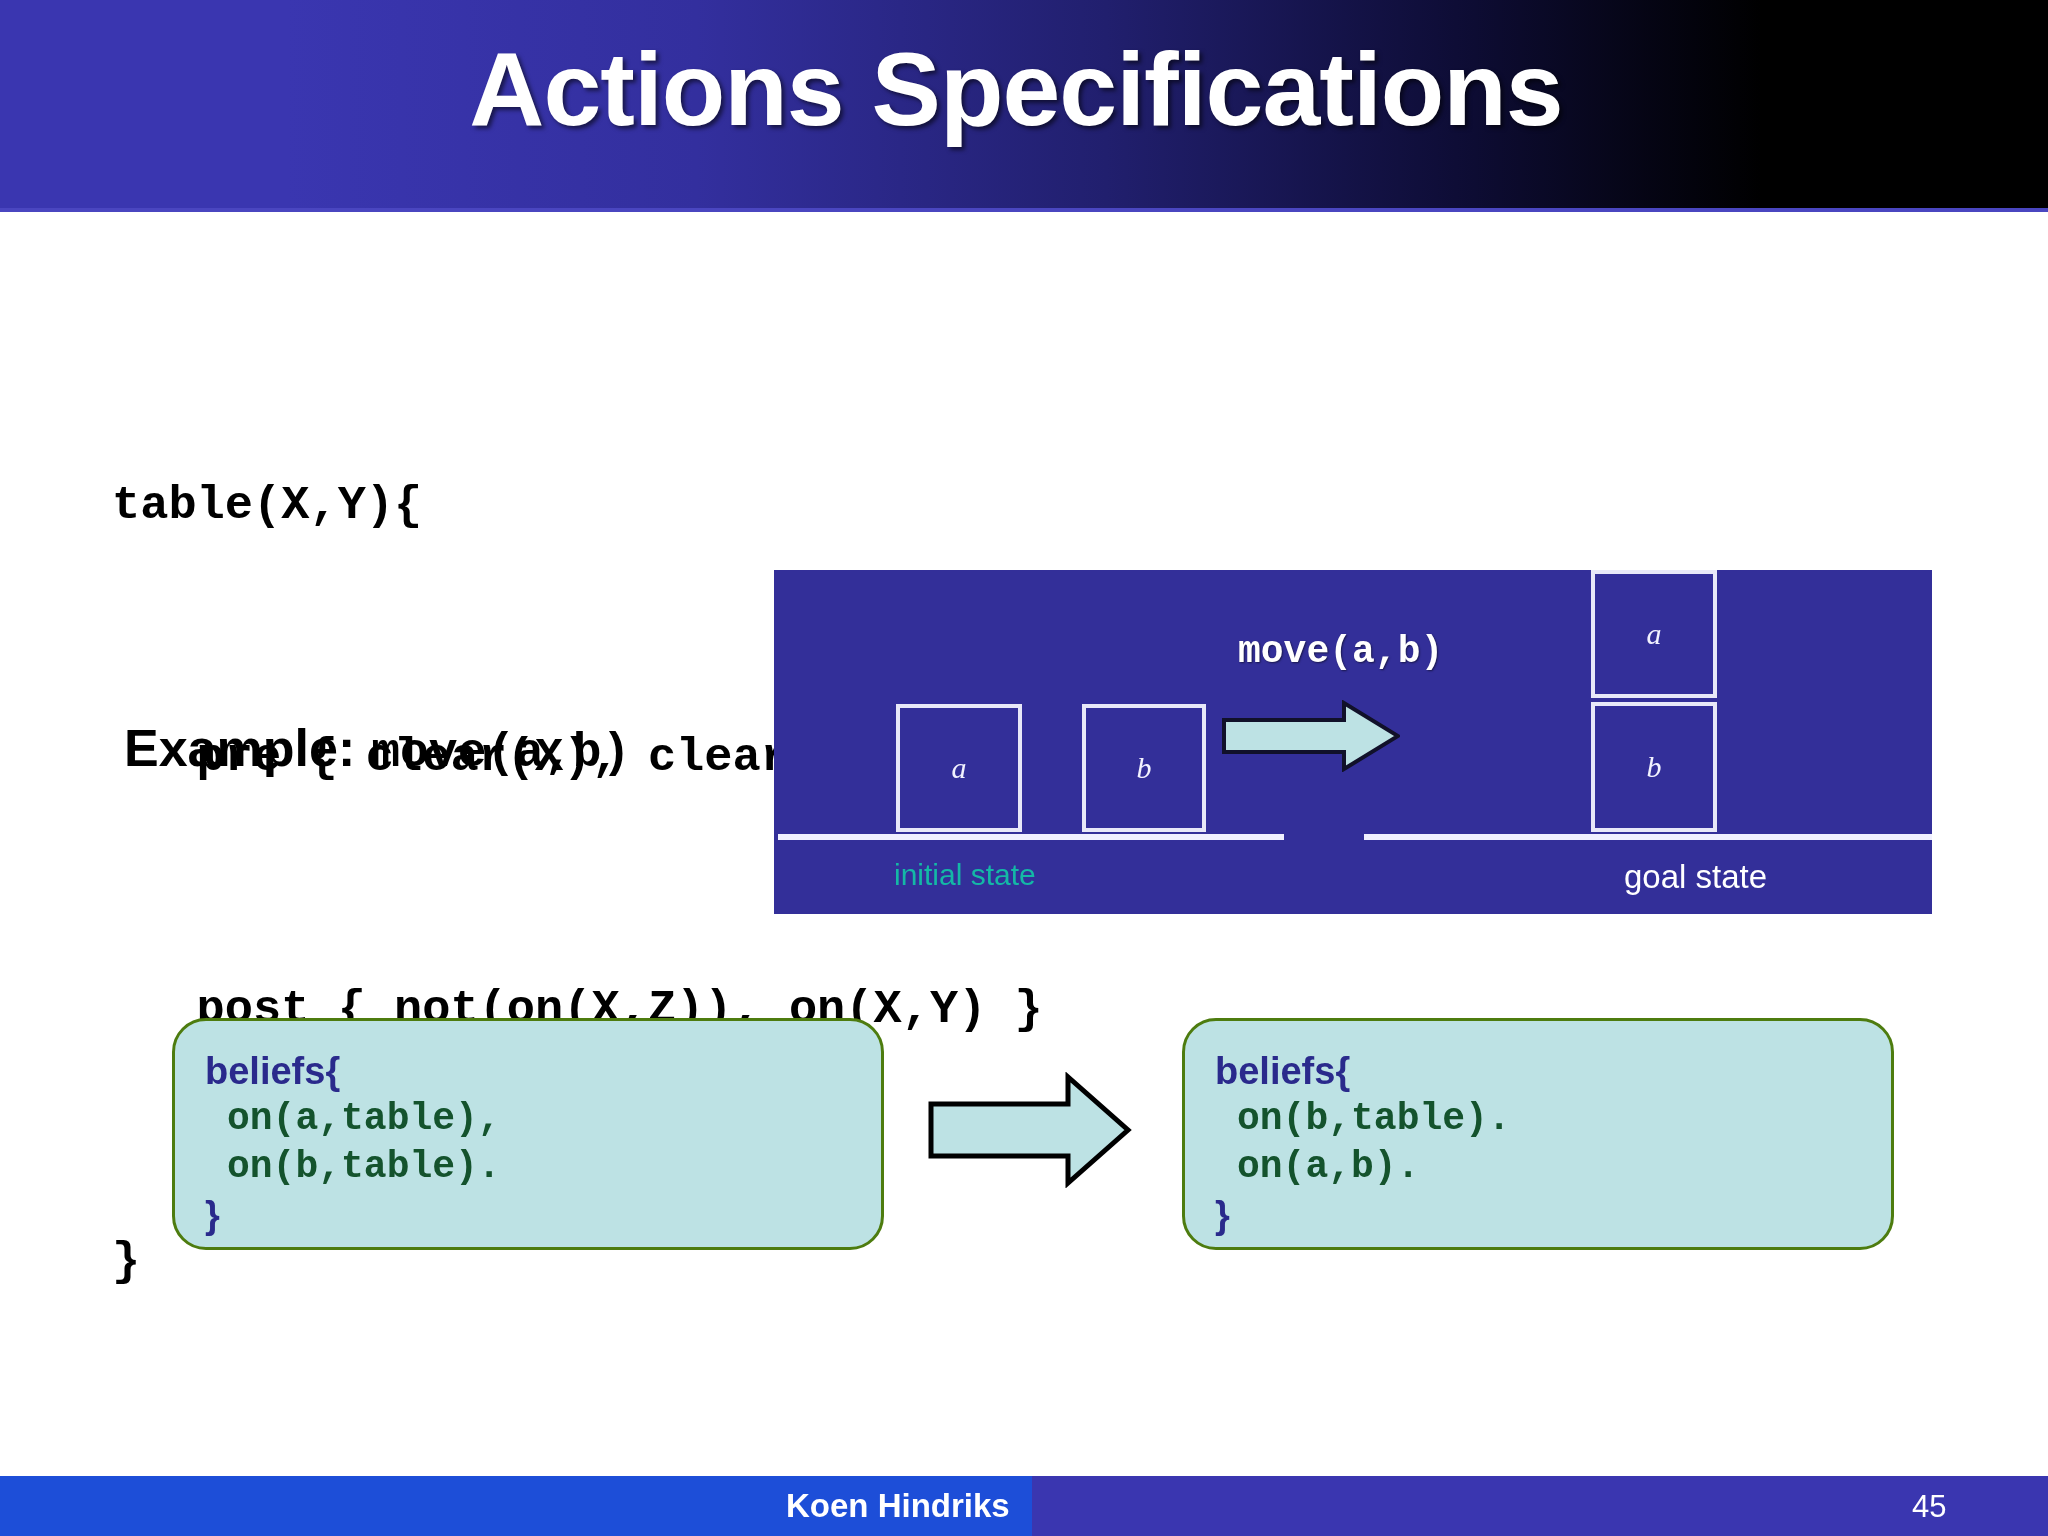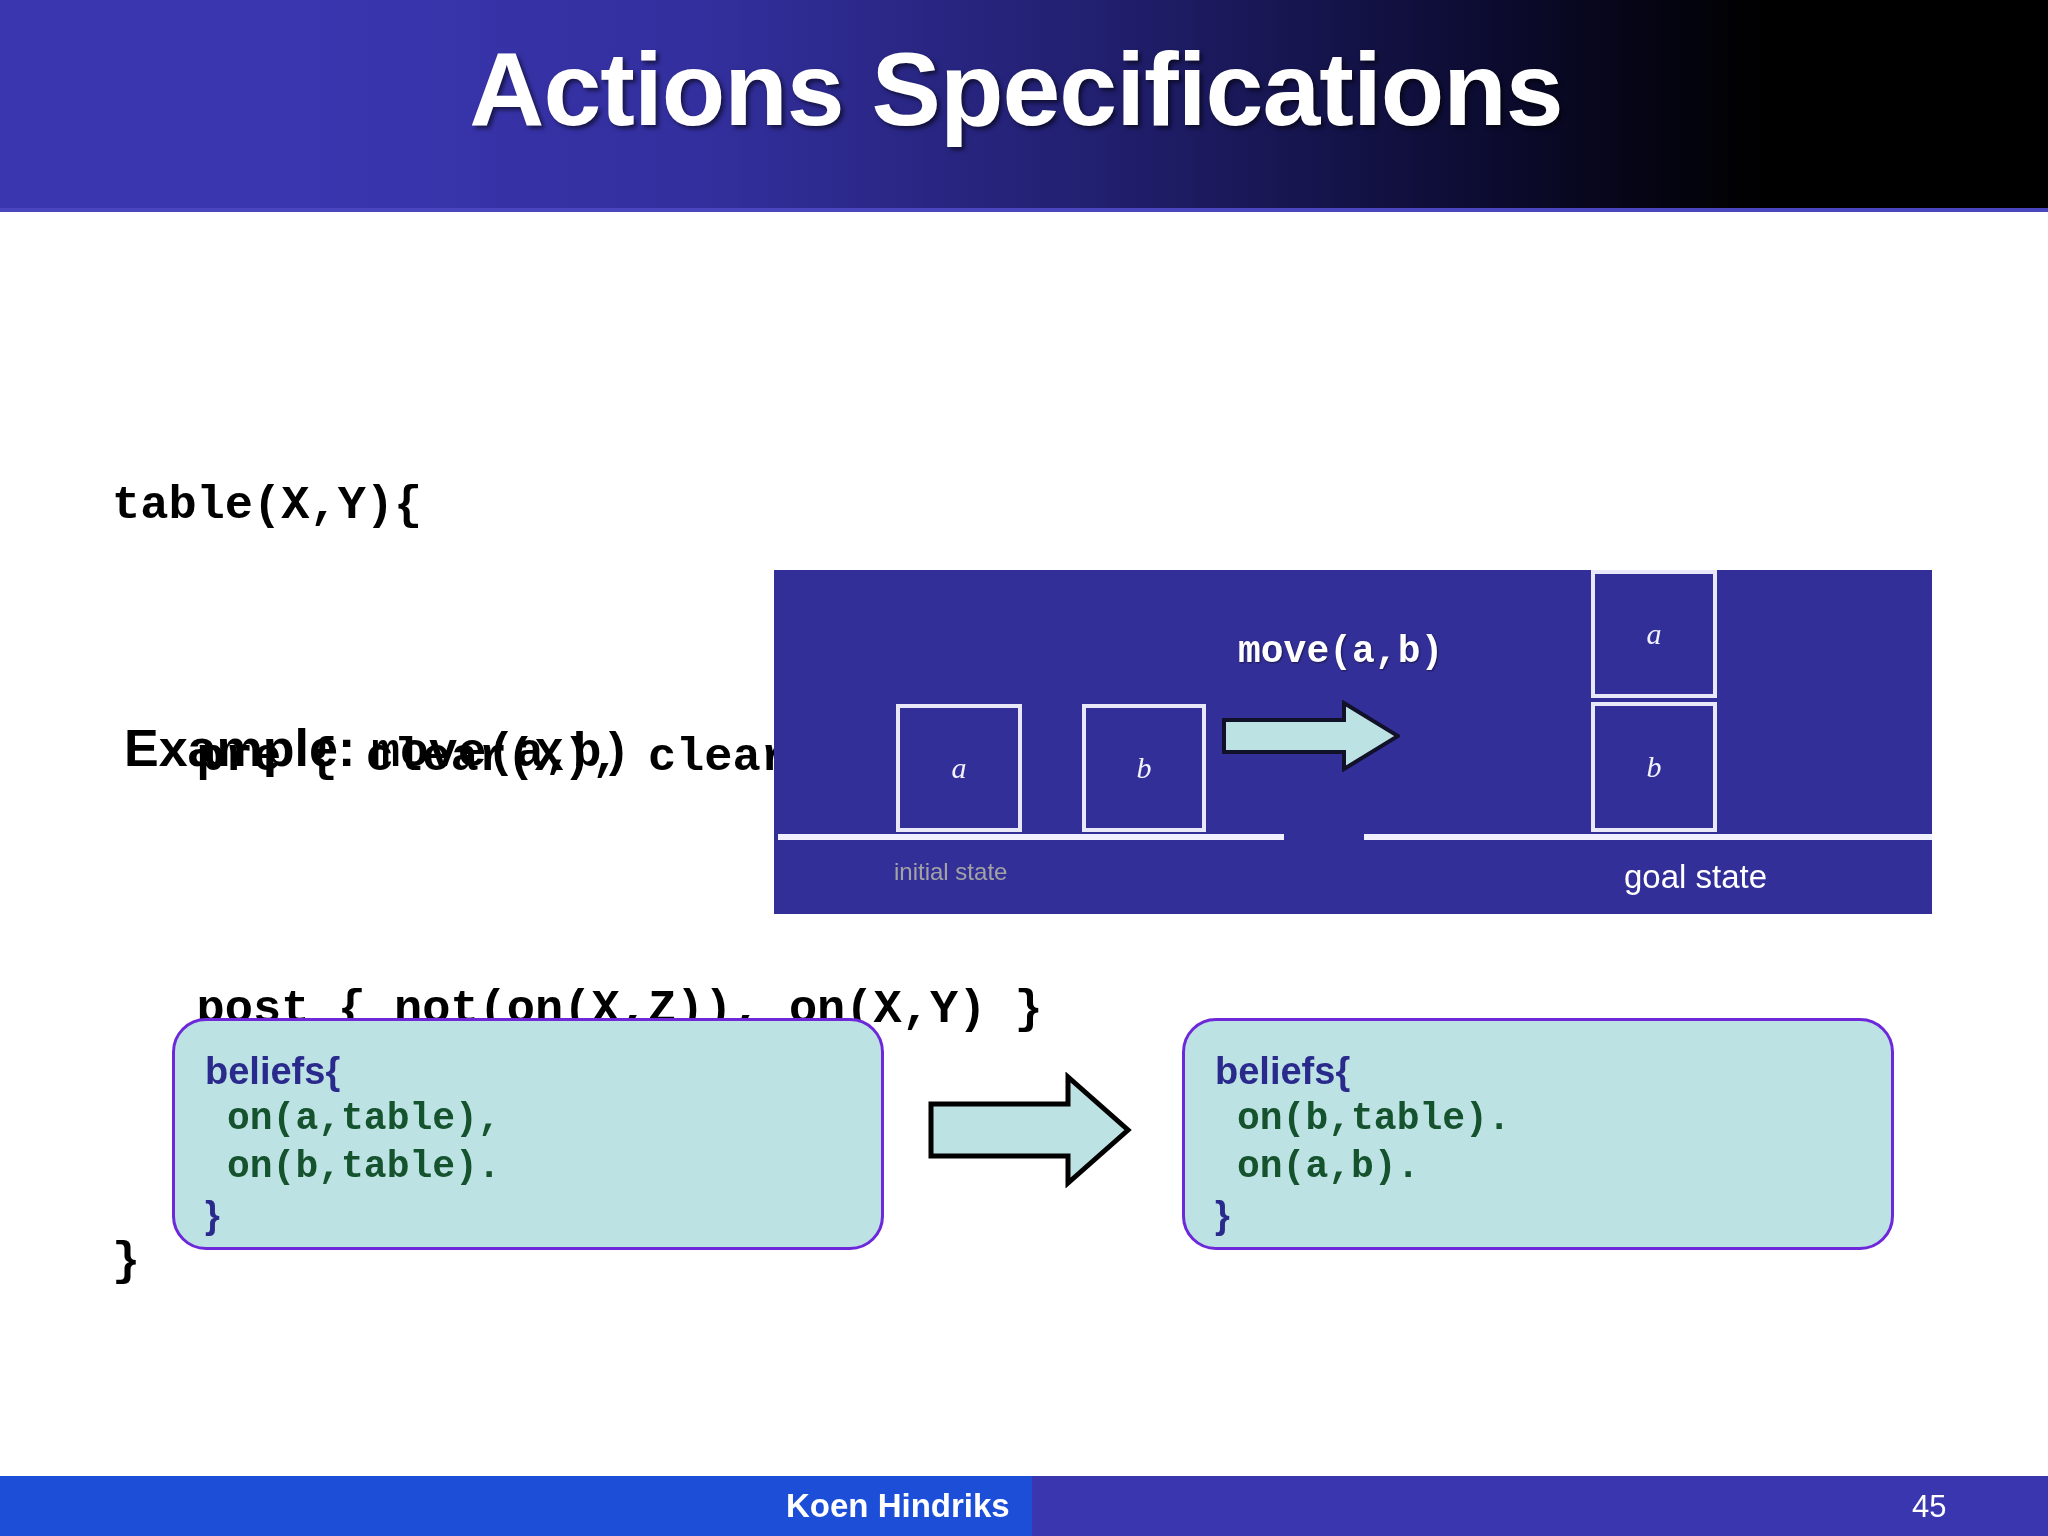"initial state" #label-initial-state { color: #a3a3a3 -> #14b8a6; font-size: 24px -> 30px }
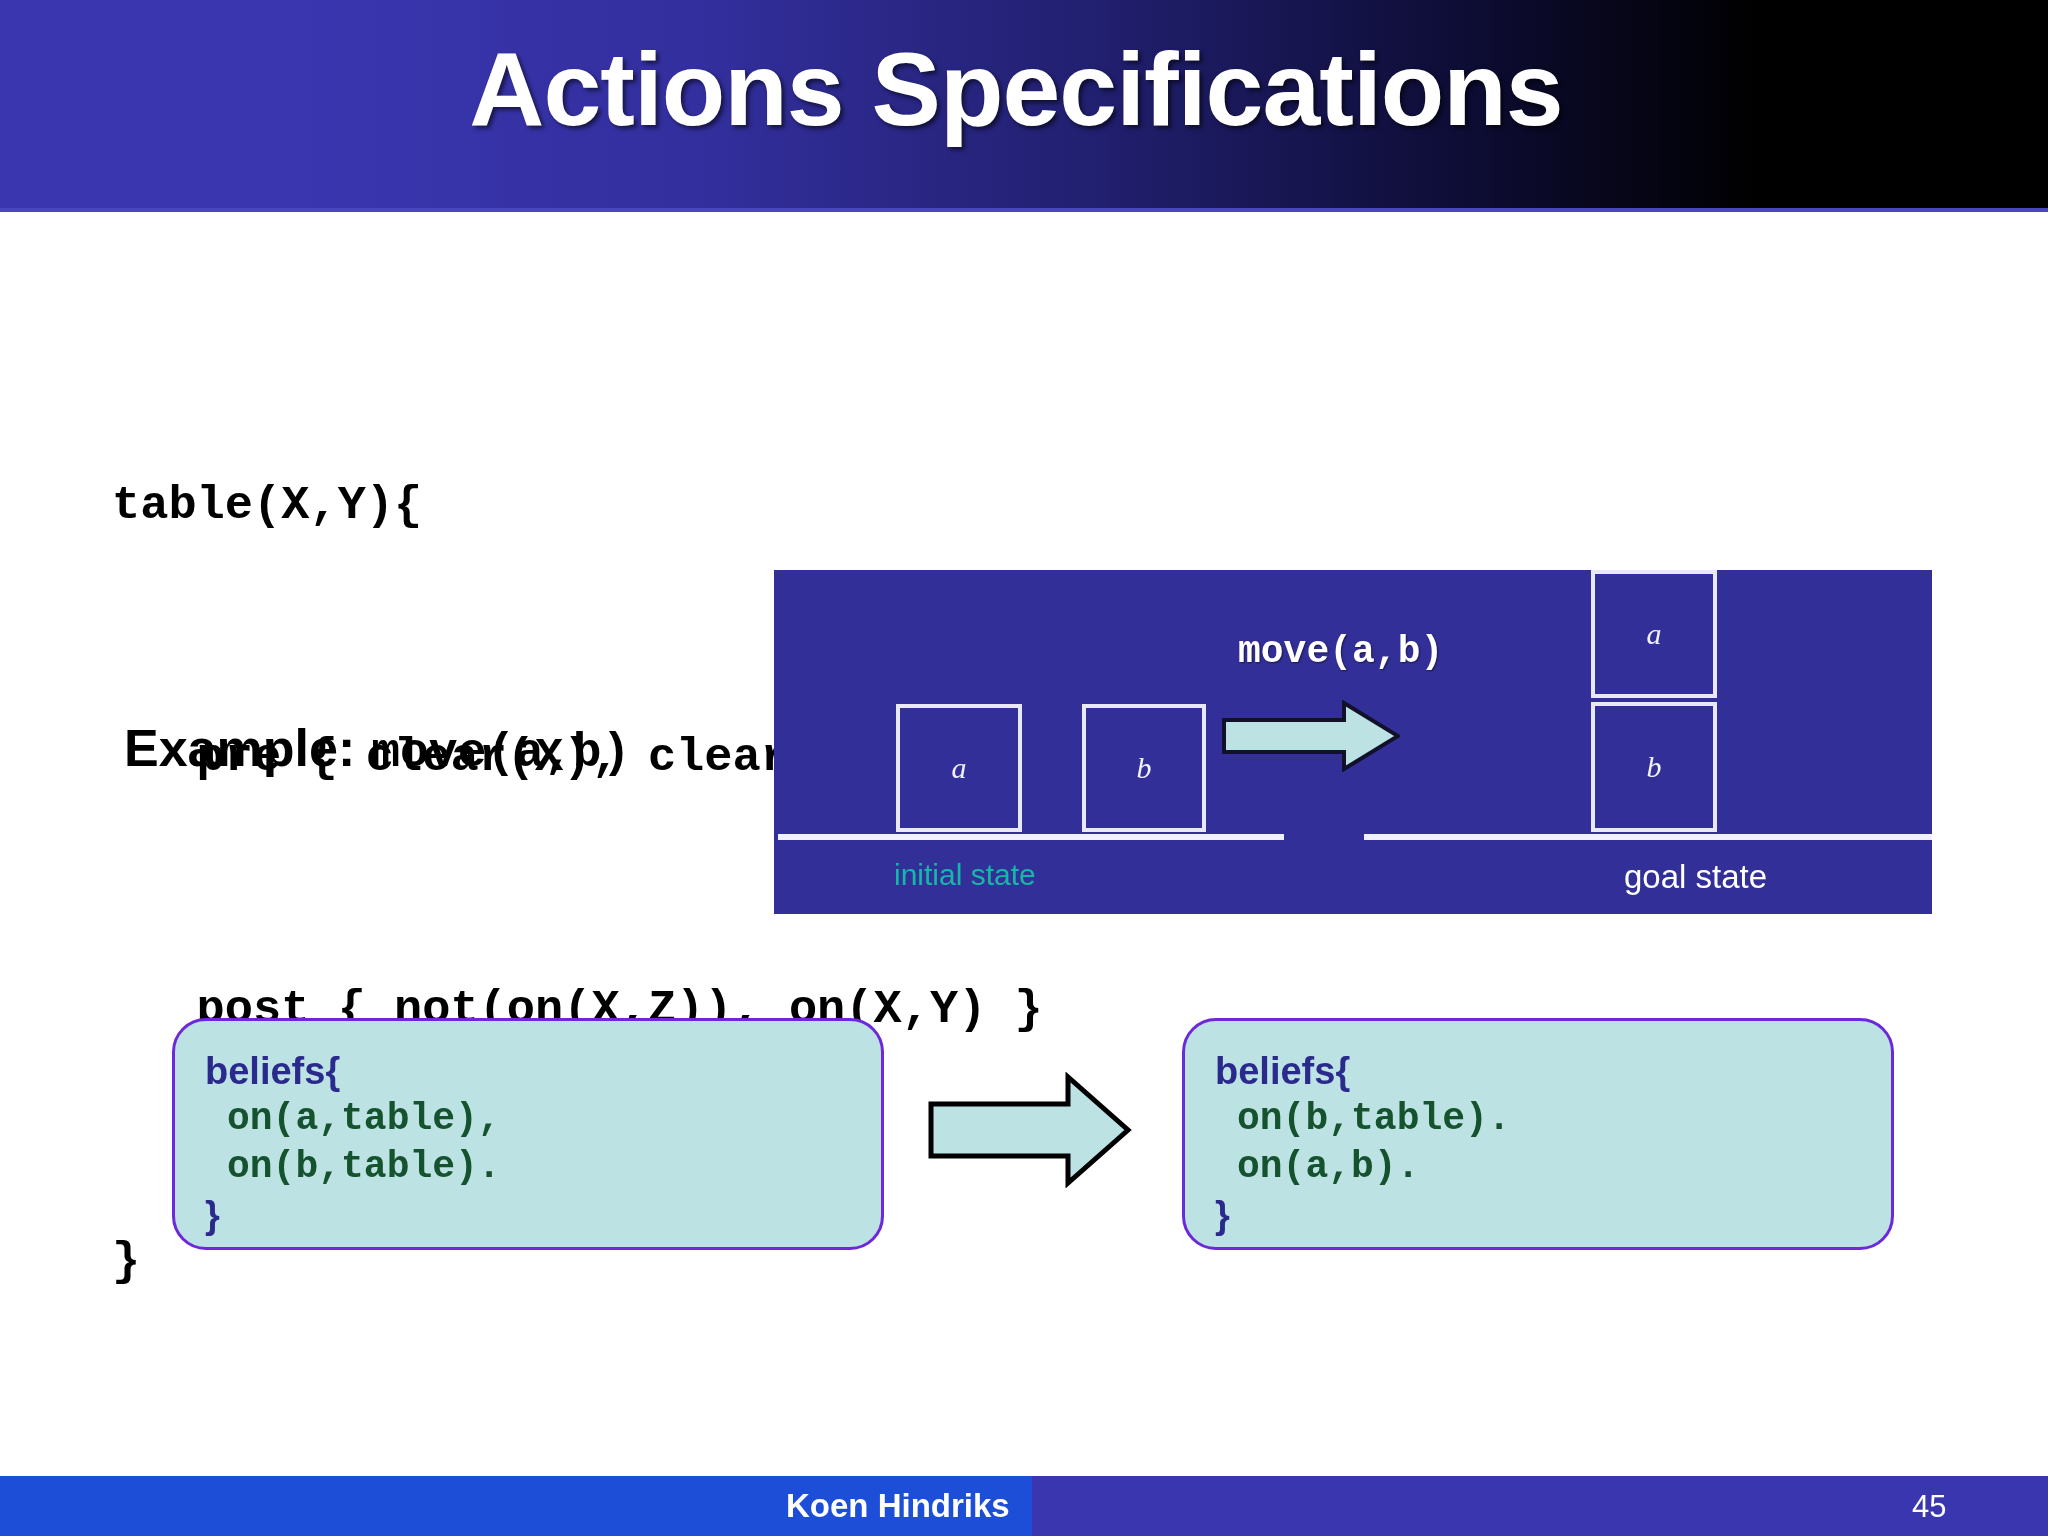"beliefs{" .beliefs-box { border: 3px solid #6d28d9 -> 3px solid #4d7c0f }
